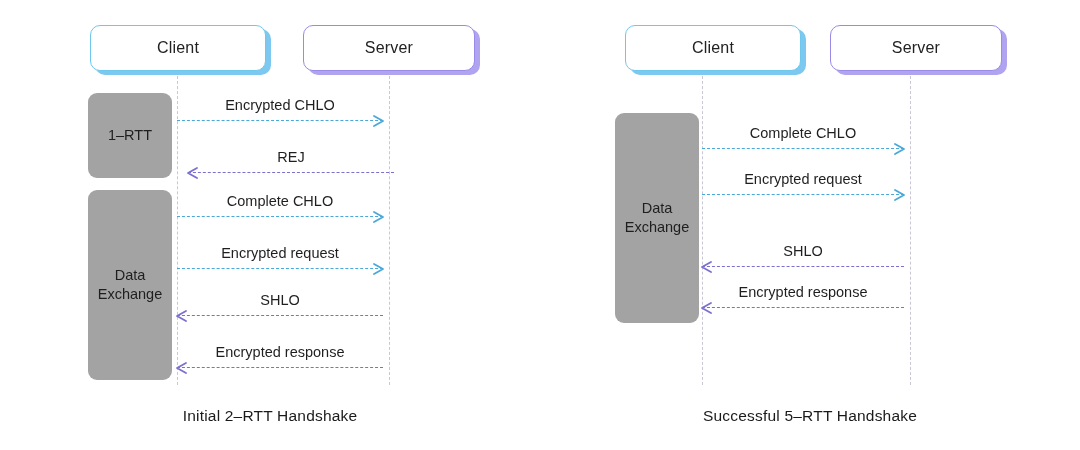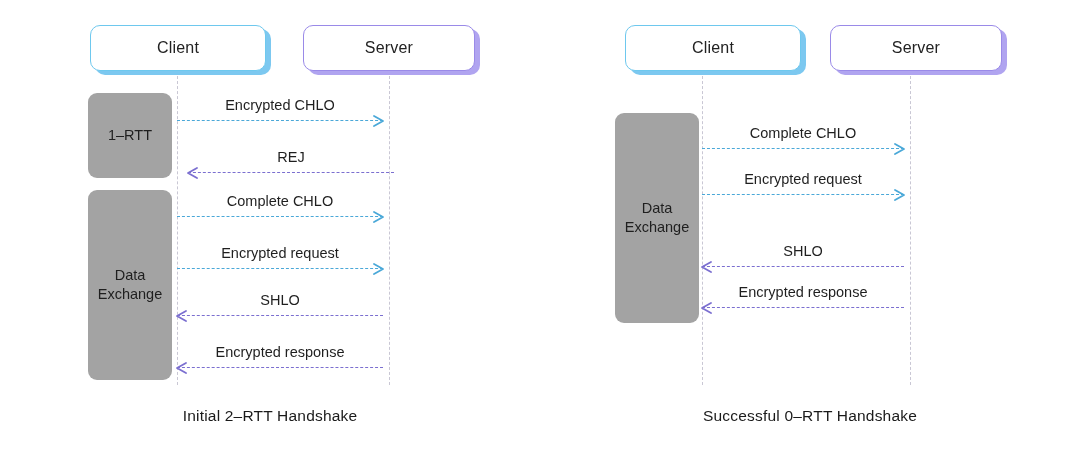"Successful 0–RTT Handshake" div.caption { text: 0 -> 5 }
